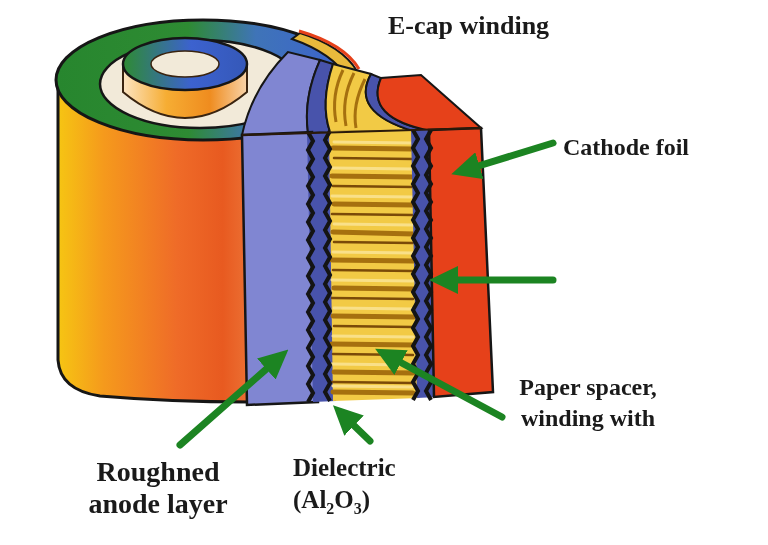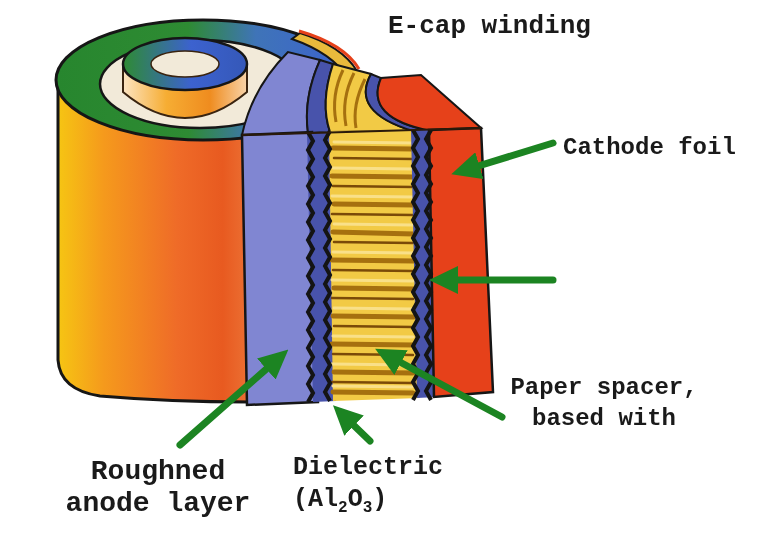"E-cap winding" #stage { font-family: Liberation Mono, monospace -> Liberation Serif, serif }
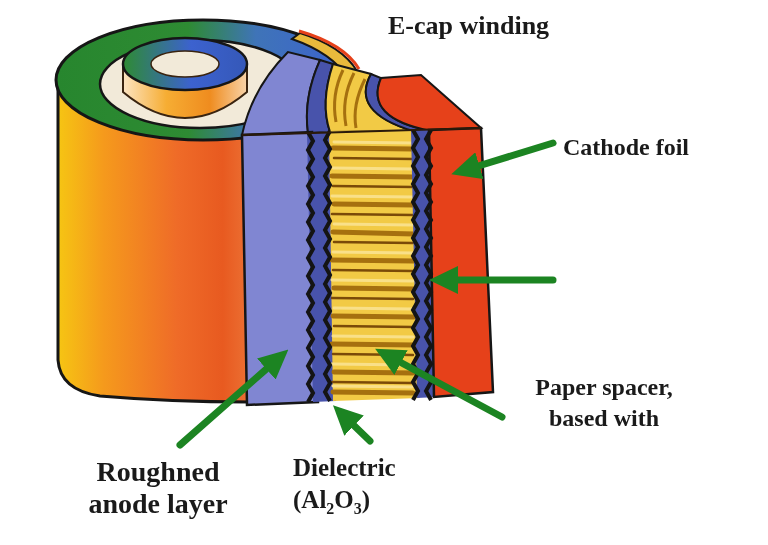"Paper spacer," #paper-label { left: 504px -> 488px }
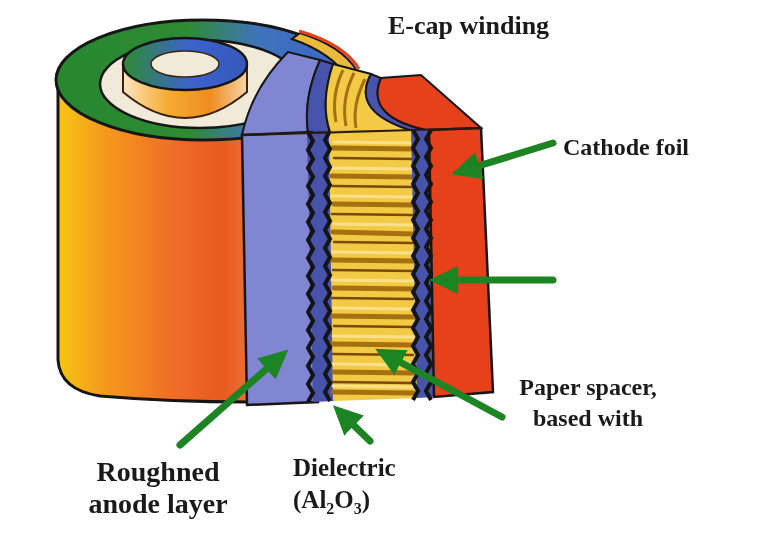"based with" div { text: based -> winding }
